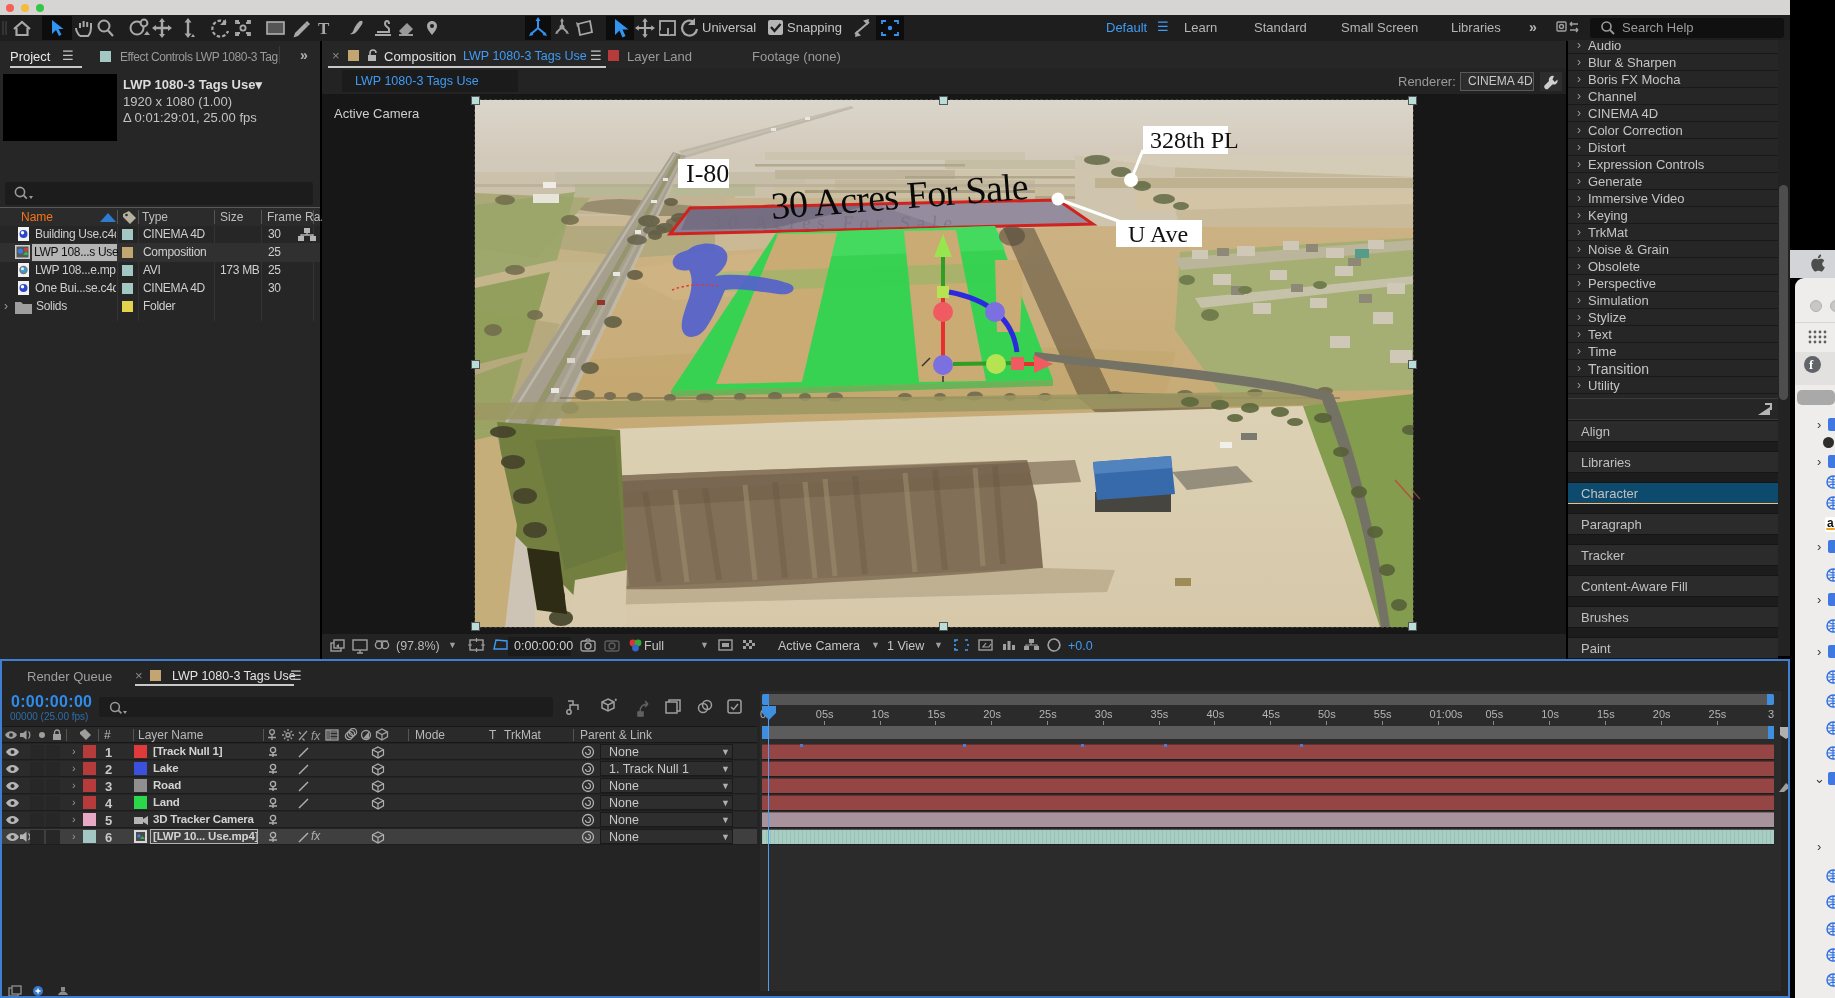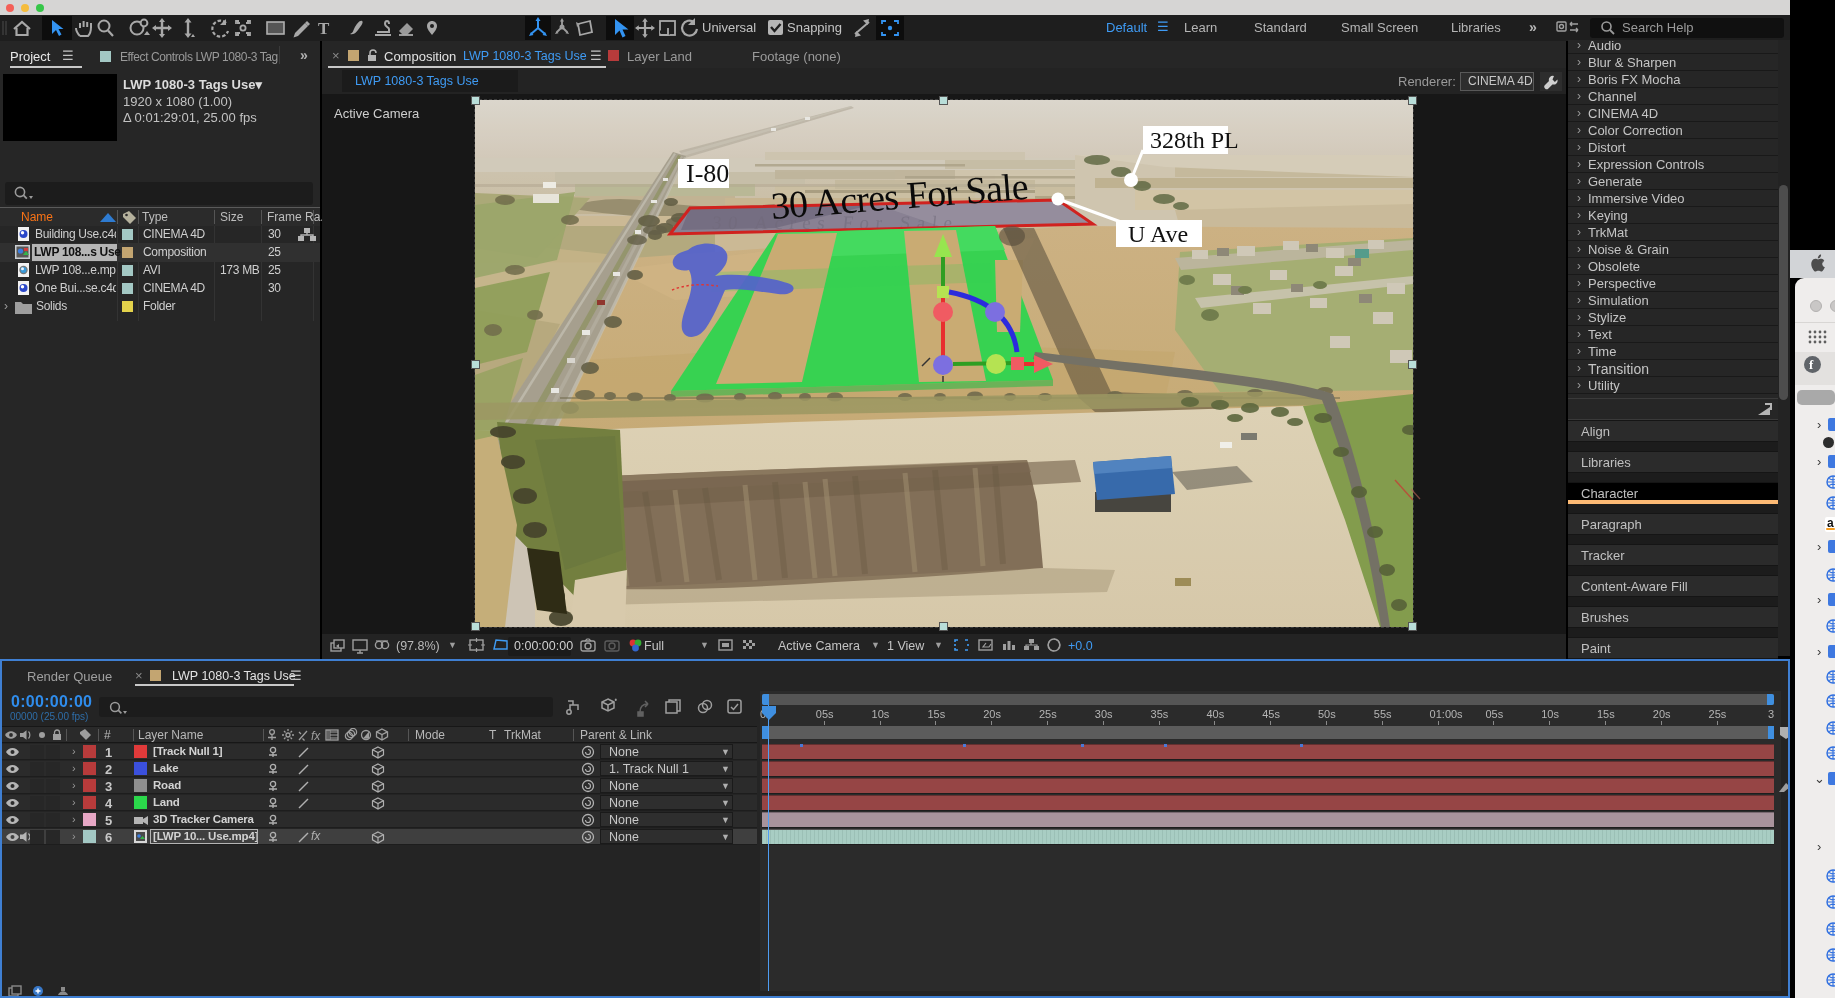"LWP 108...s Use" div.txt { font-weight: bold -> normal }
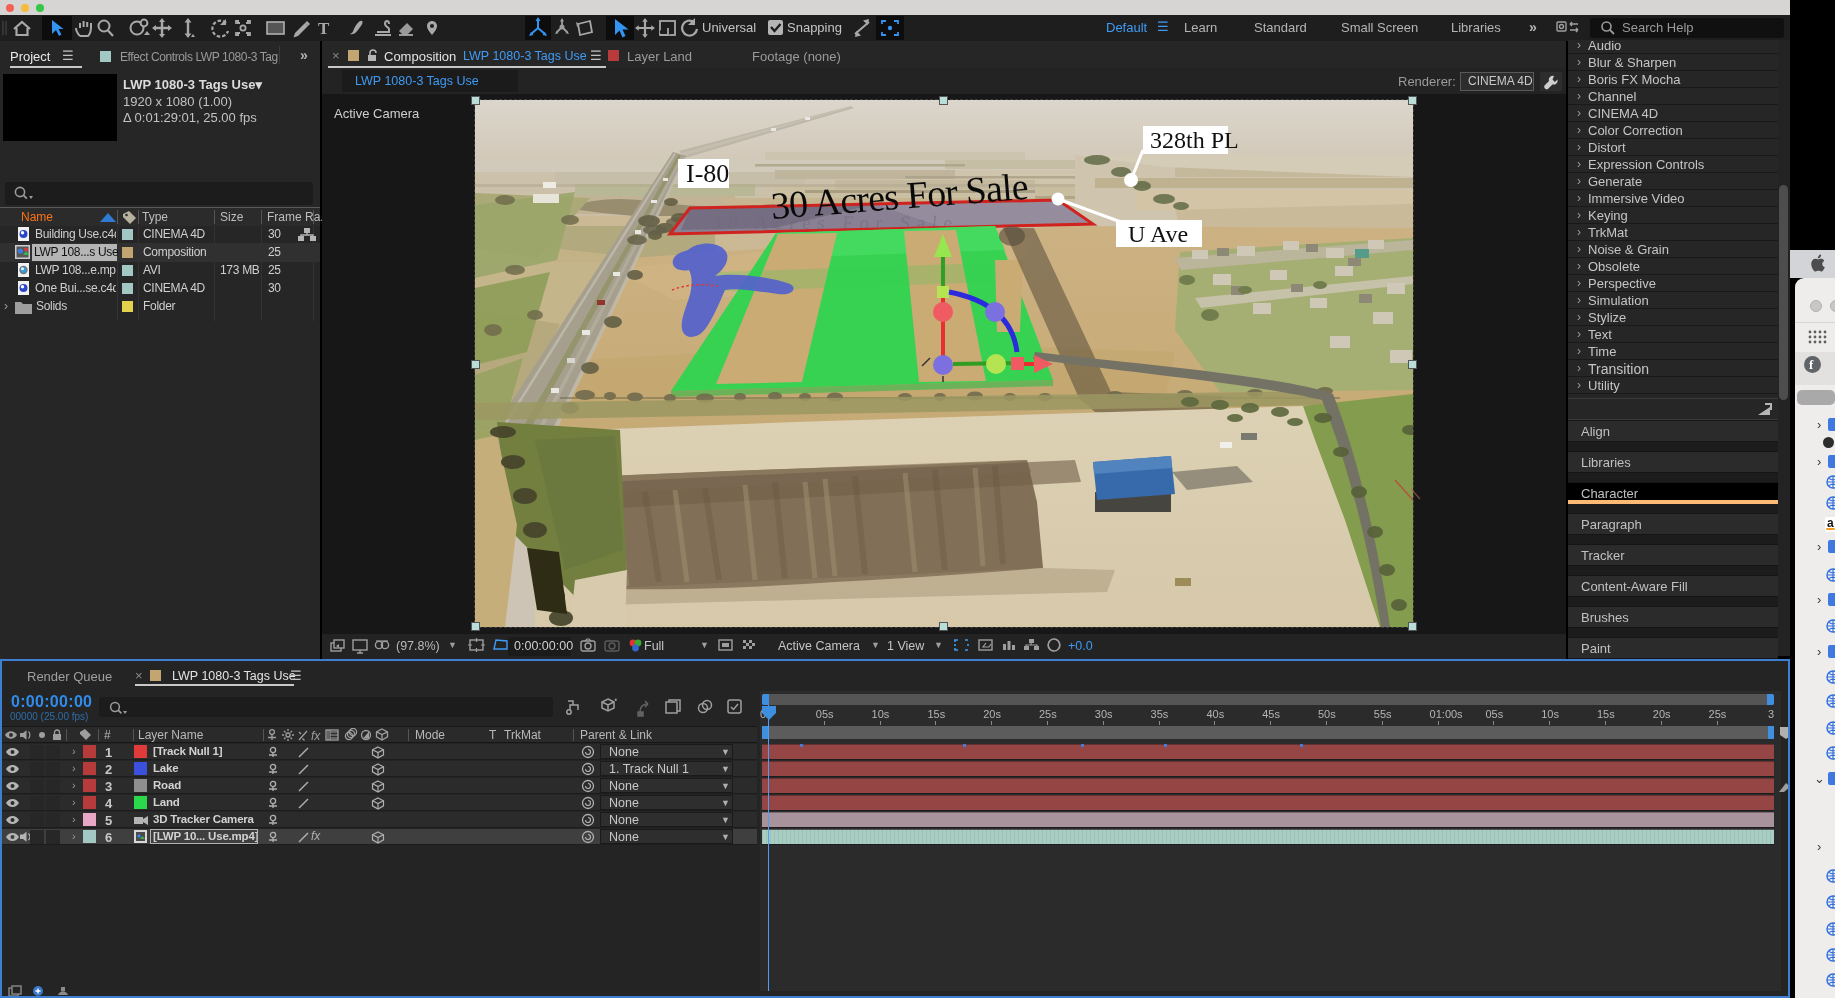"Character" div.abs { background: #000000 -> #0c4a6e; border-bottom: 4px solid #fdba74 -> 1px solid #fdba74 }
